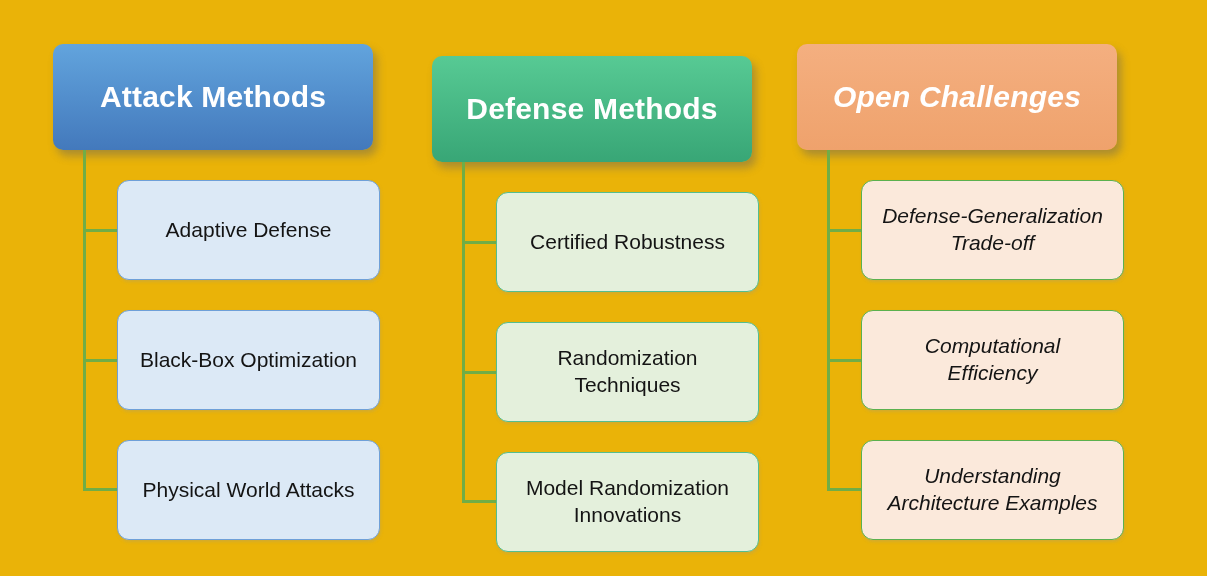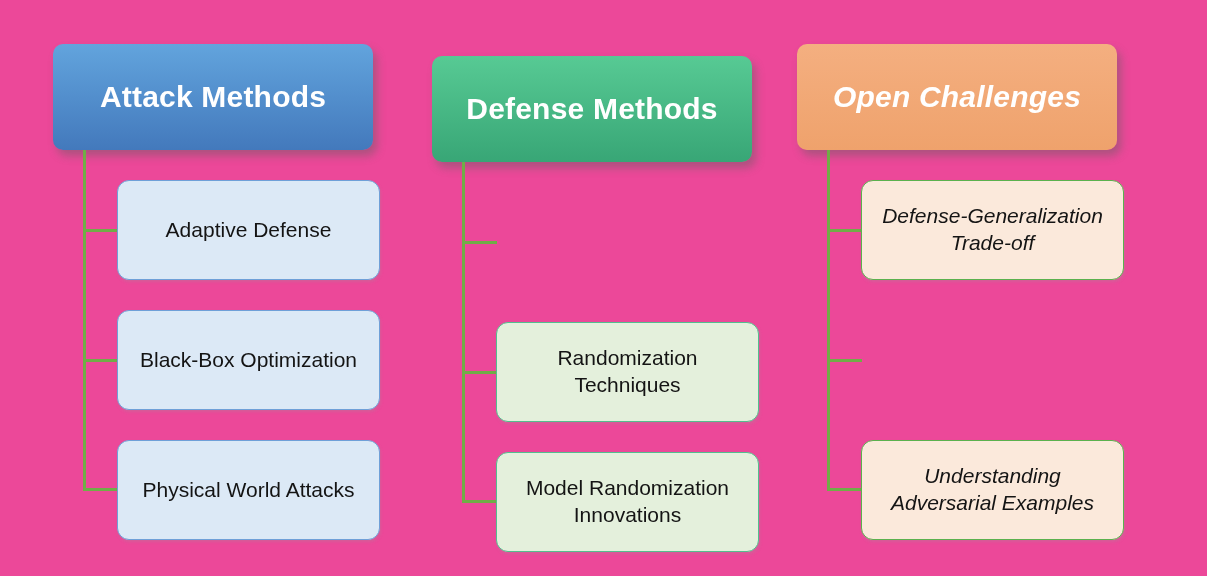"Attack Methods" .canvas { background: #ec4899 -> #eab308 }
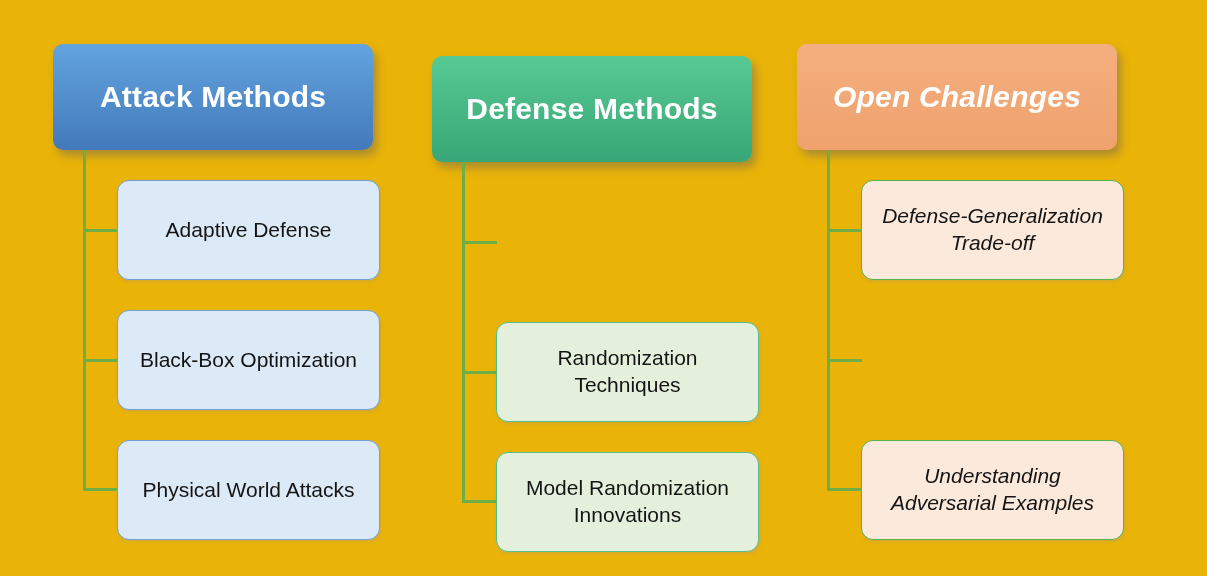"Certified Robustness" div.node { html: none -> <div> <span>Certified Robustness</span> </div> }
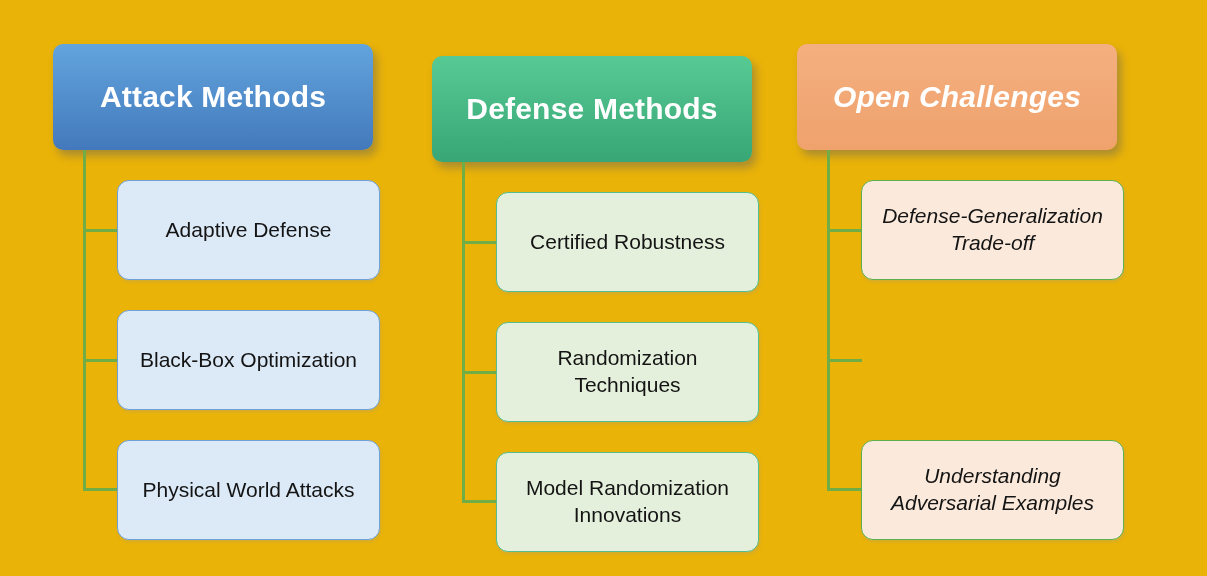"Computational Efficiency" div.node { html: none -> <div> <span>Computational Efficiency</span> </div> }
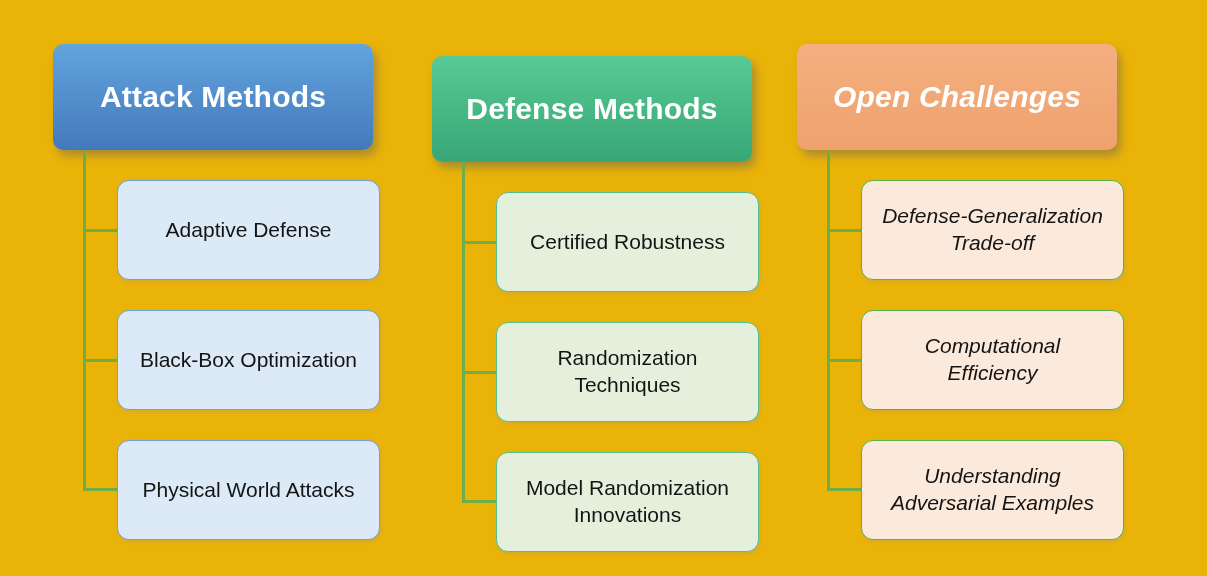"Understanding Adversarial Examples" span.node-label { text: Adversarial -> Architecture }
